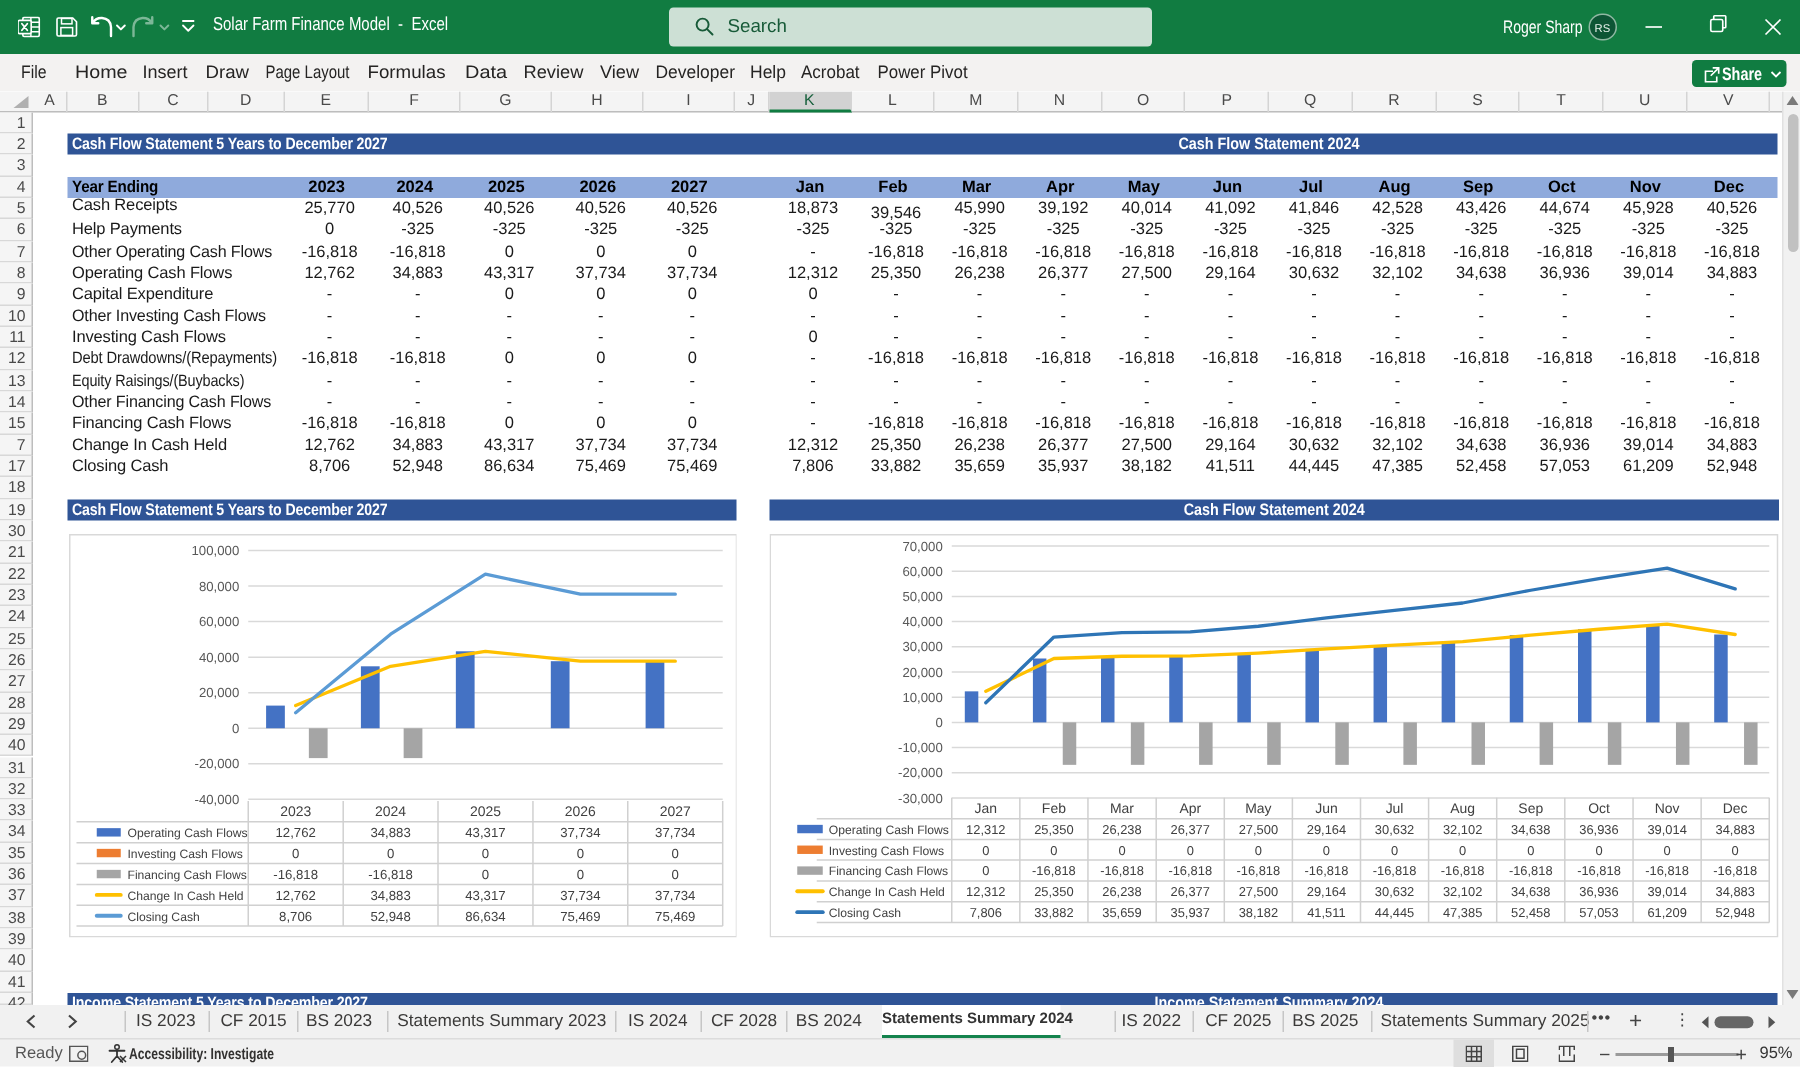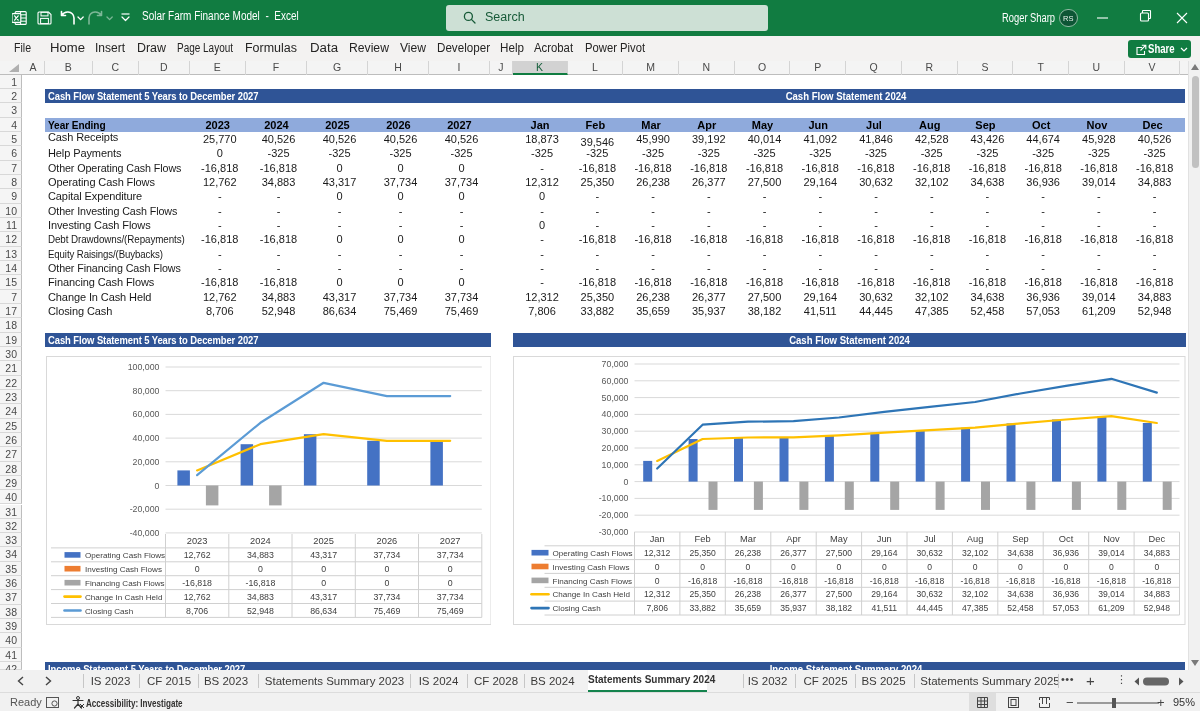"IS 2032" div.stab { text: 2032 -> 2022 }
